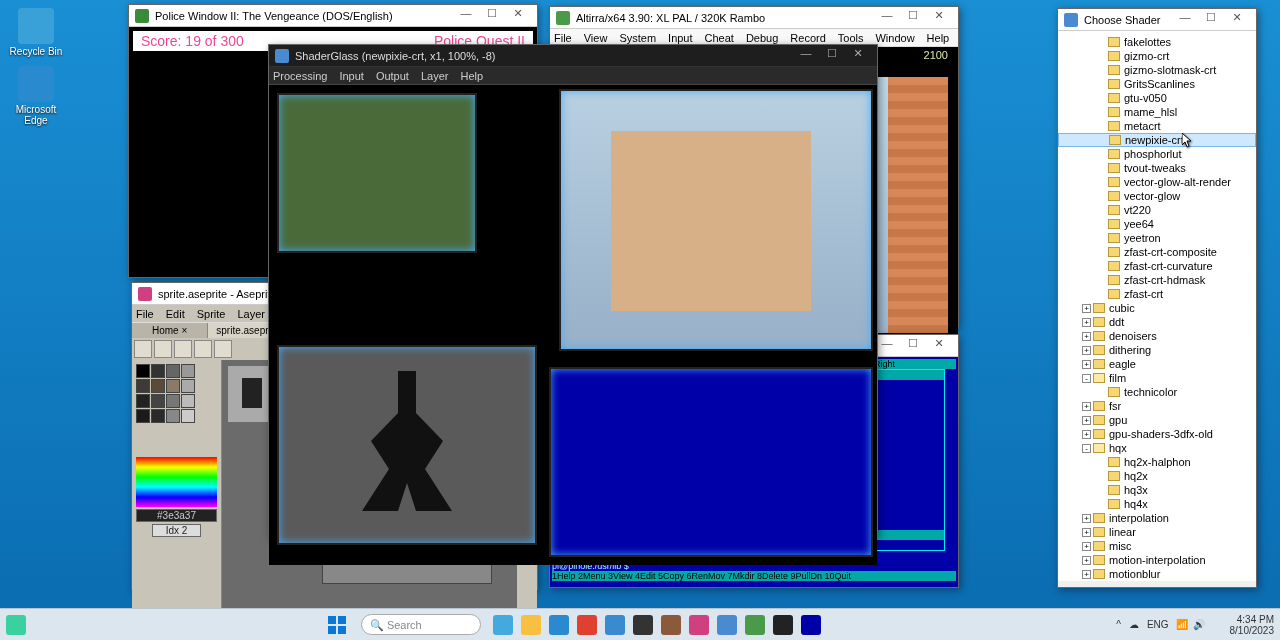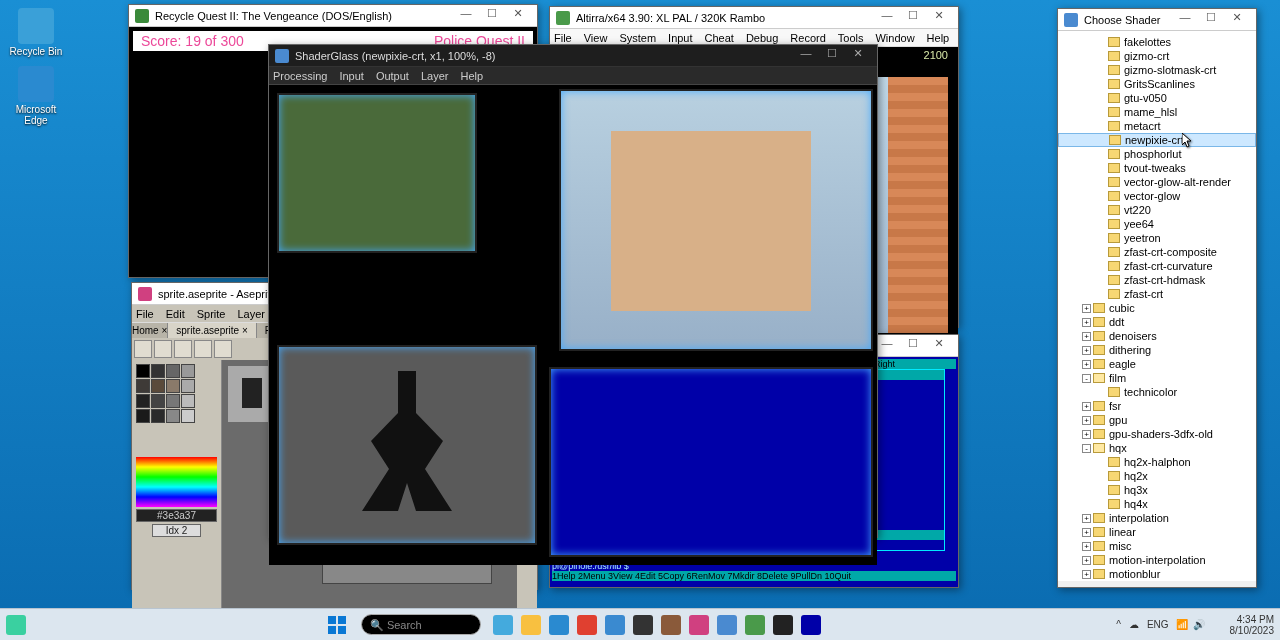"Recycle Quest II: The Vengeance" div.ttl { text: Recycle Quest -> Police Window }
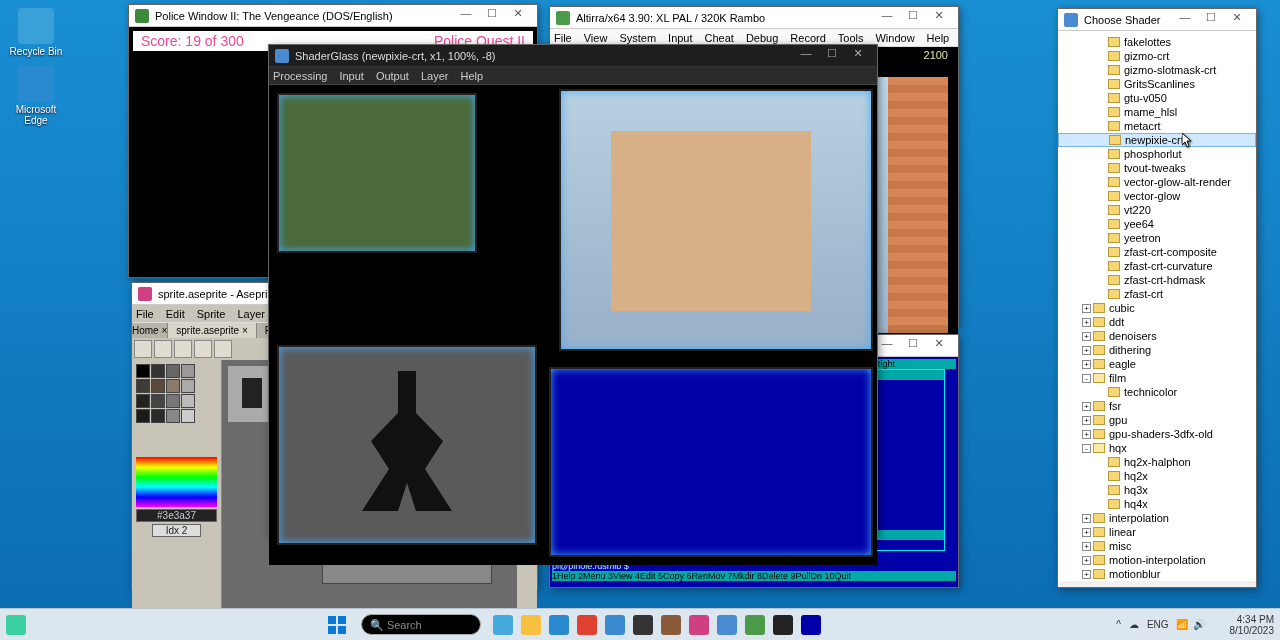"Home ×" div { padding: 2px 0 -> 2px 20px }
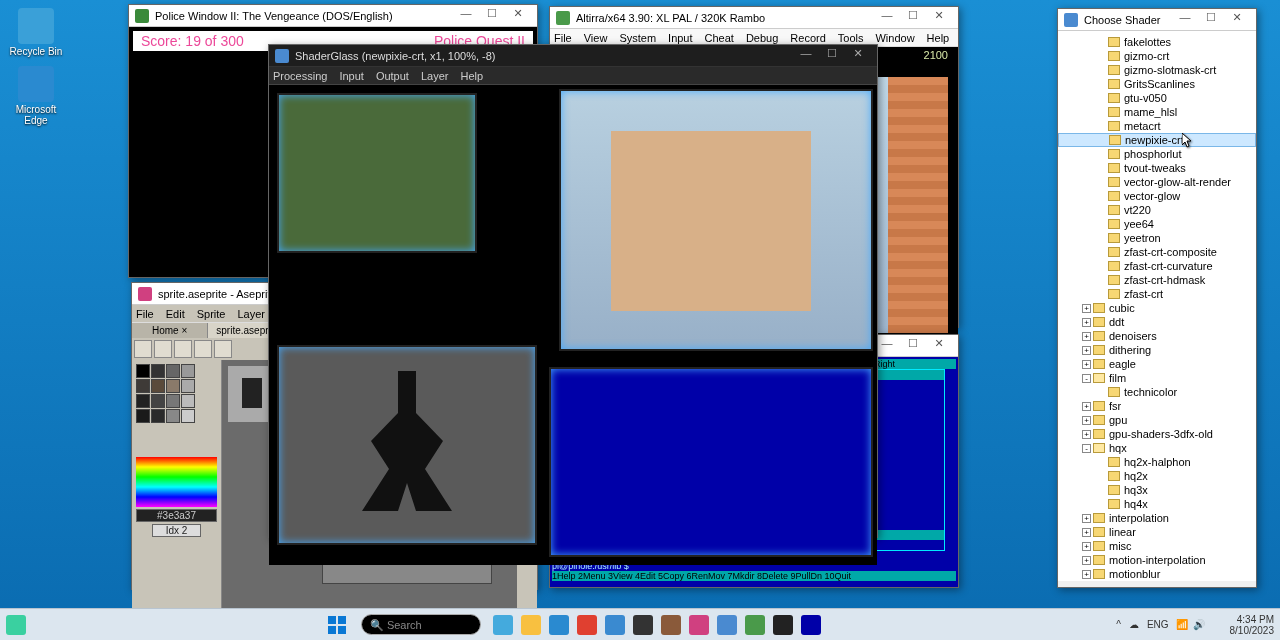"🔍 Search" .taskbar .search { background: #000000 -> #ffffff }
